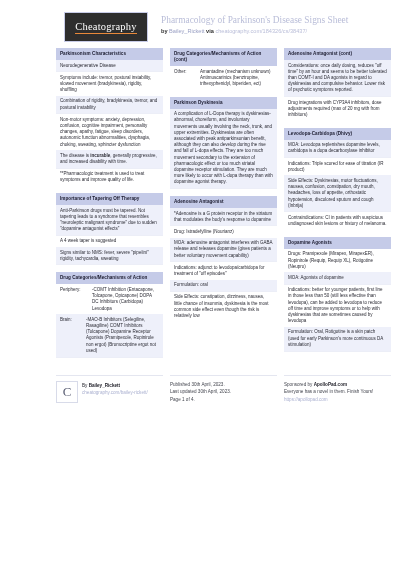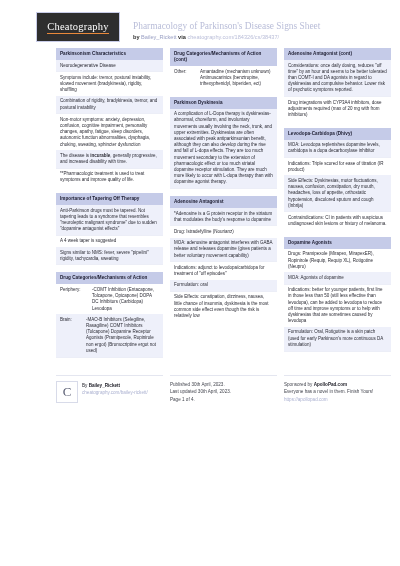"Cheatography" .header { align-items: flex-end -> flex-start; padding: 12px 20px 6px 36px -> 12px 20px 6px 64px }
